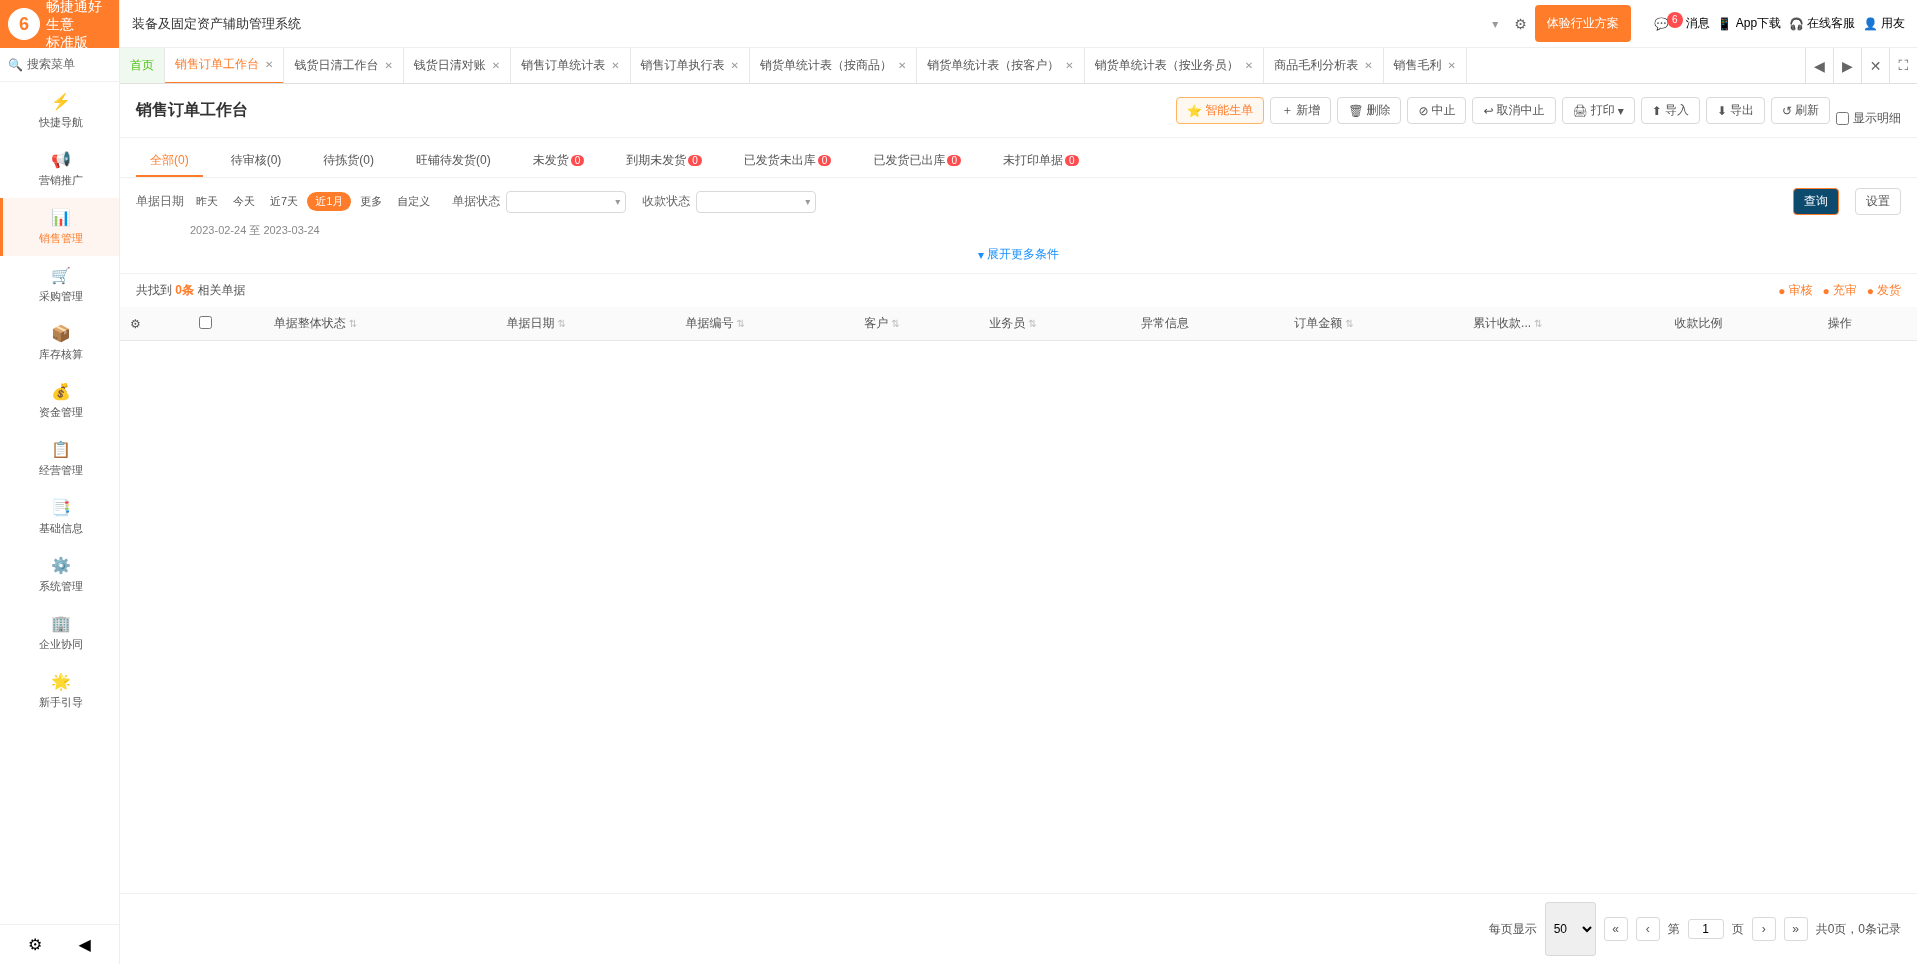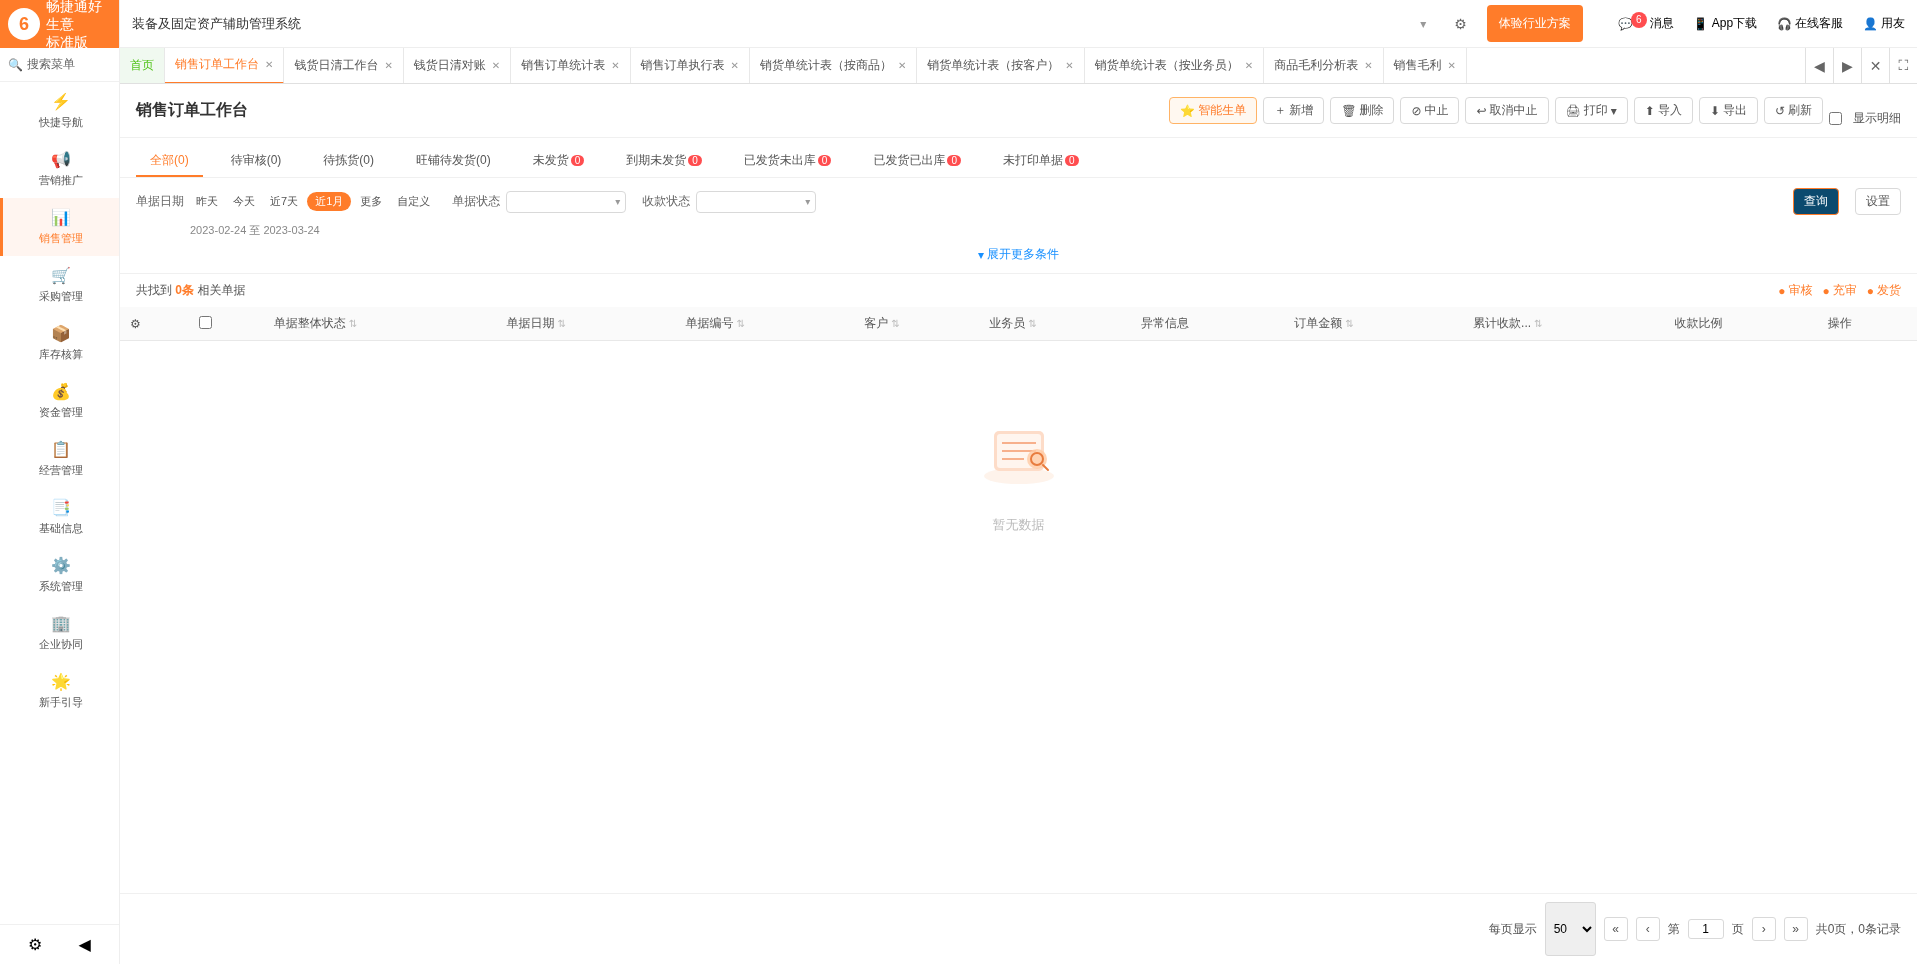"装备及固定资产辅助管理系统" .topbar { gap: 20px -> 8px }
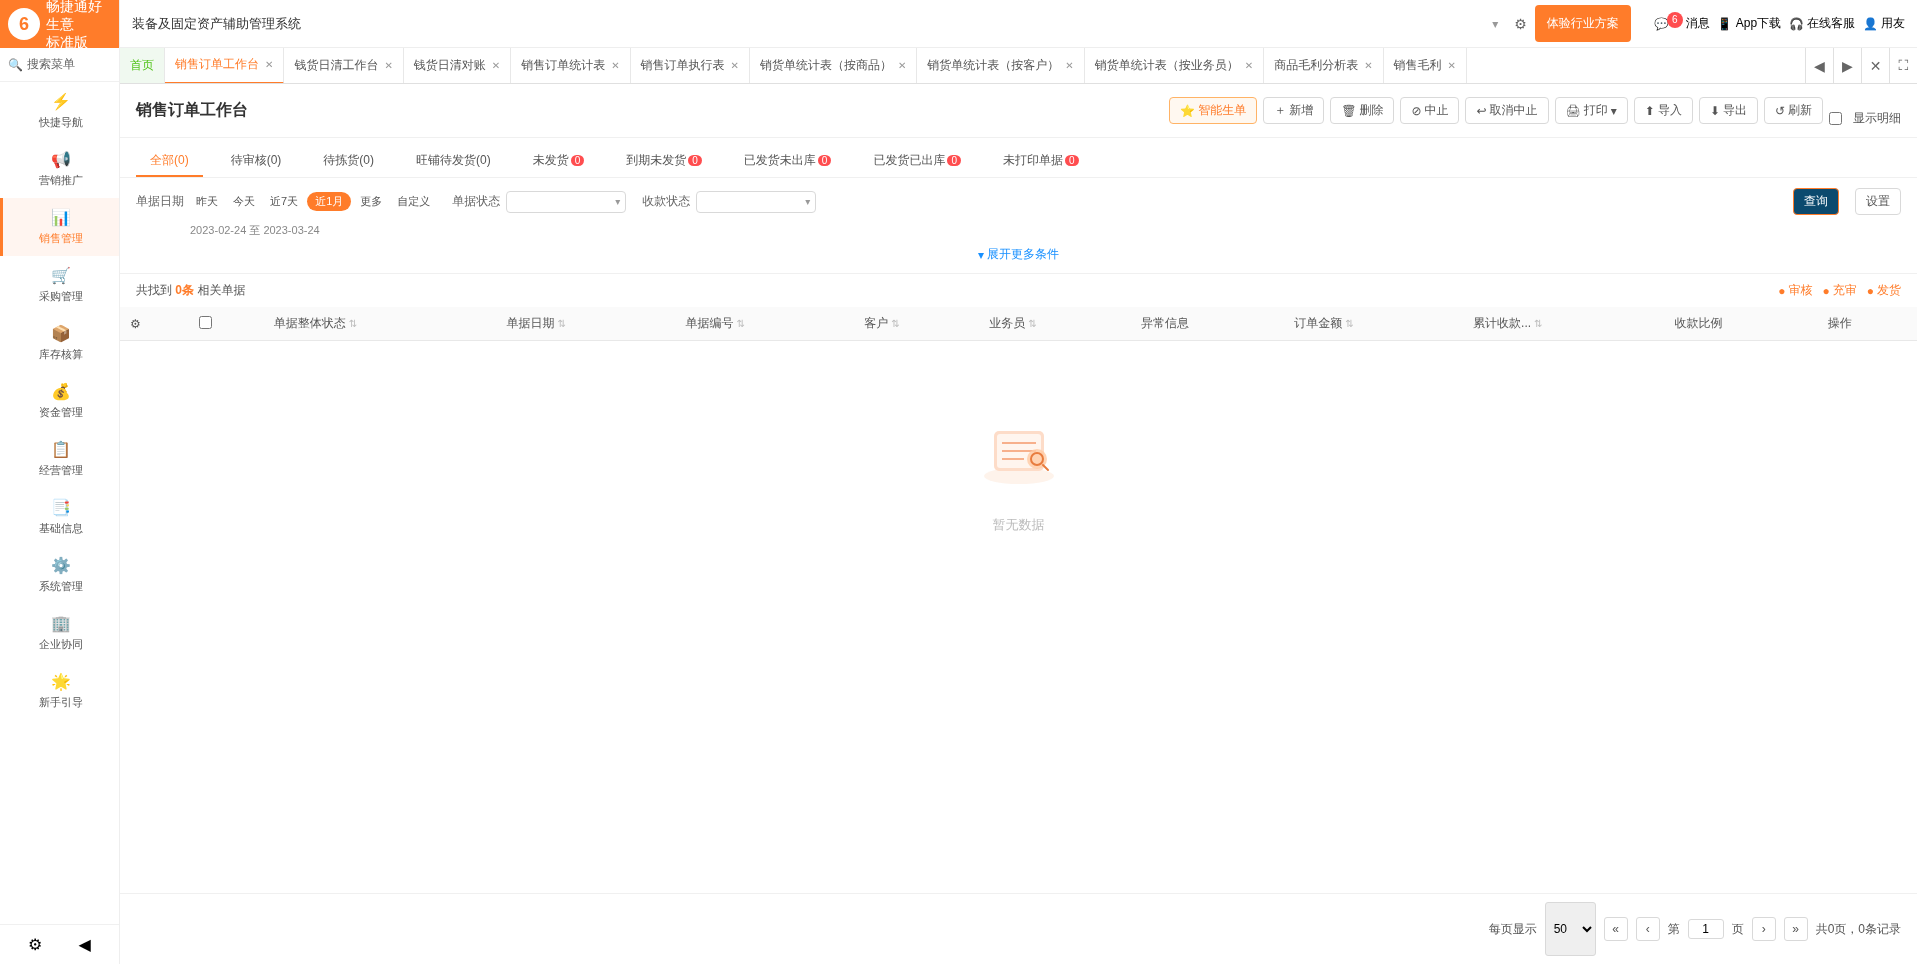"显示明细" .checkbox-label { gap: 11px -> 4px }
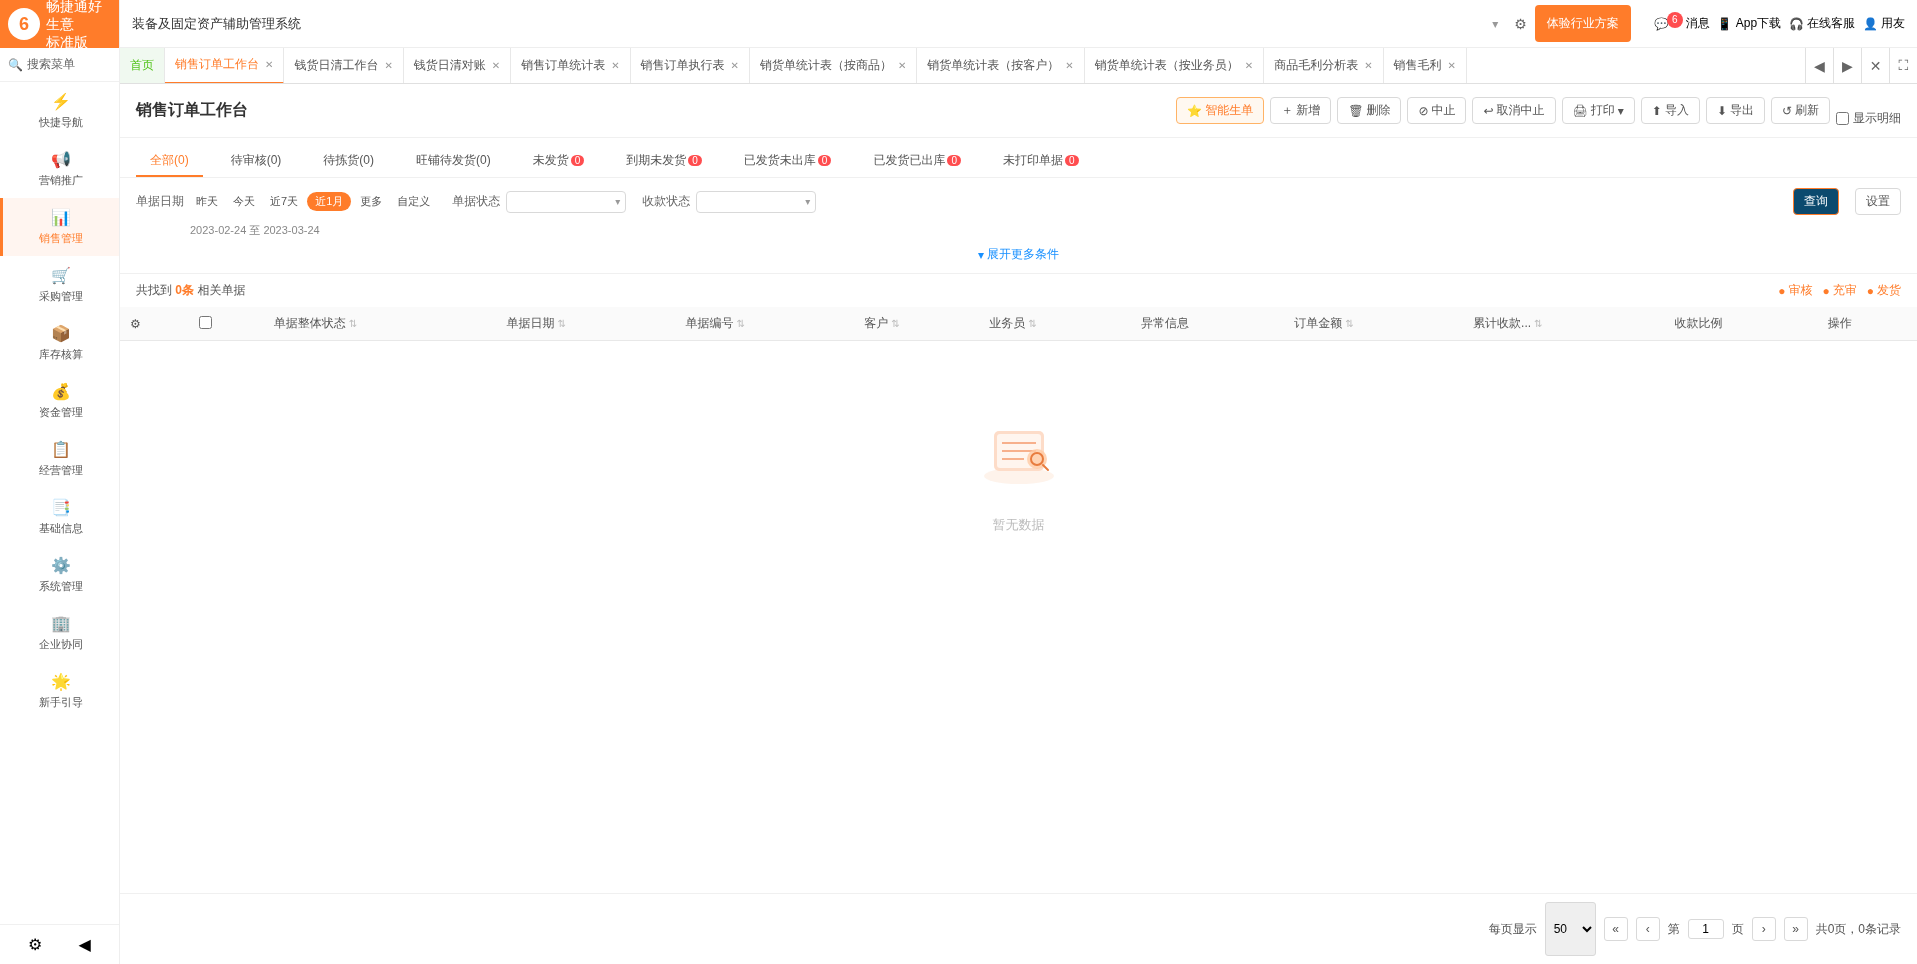"暂无数据" div.empty-state { html: <div> <div> <svg> <ellipse></ellipse> <rect></rect> <rect></rect> <line></line> <line></line> <line></line> <circle></circle> <circle></circle> <line></line> </svg> </div> <span>暂无数据</span> </div> -> none }
